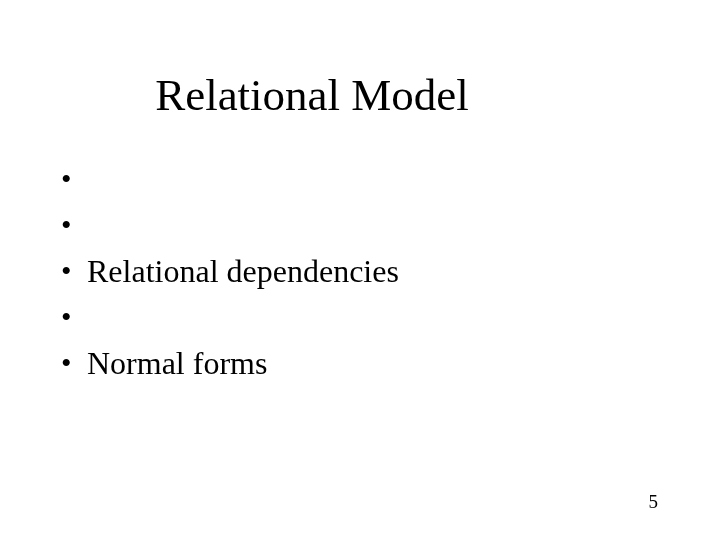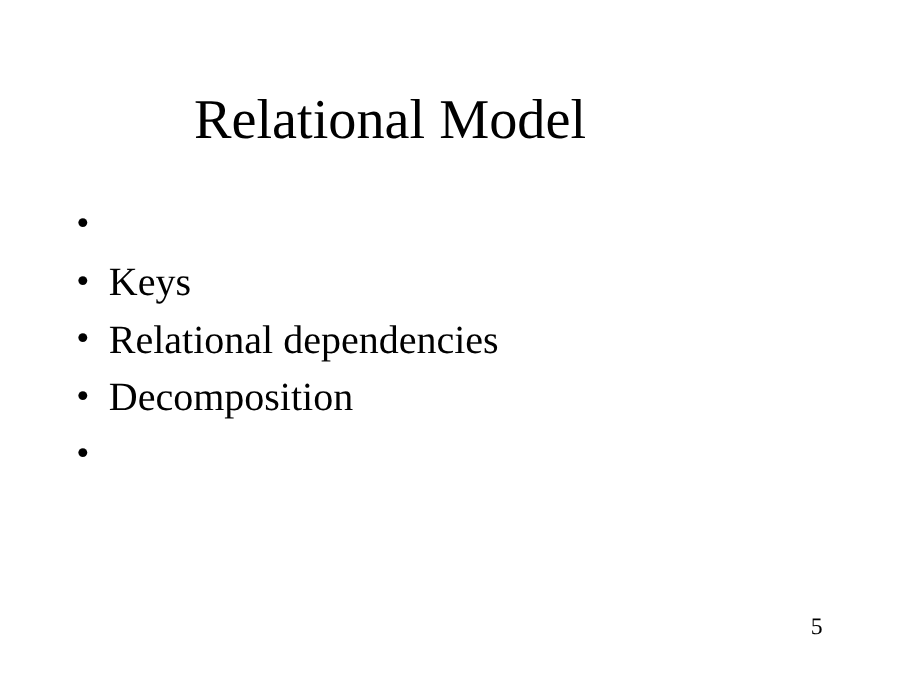"Keys" span { html: <span>Keys</span> -> none }
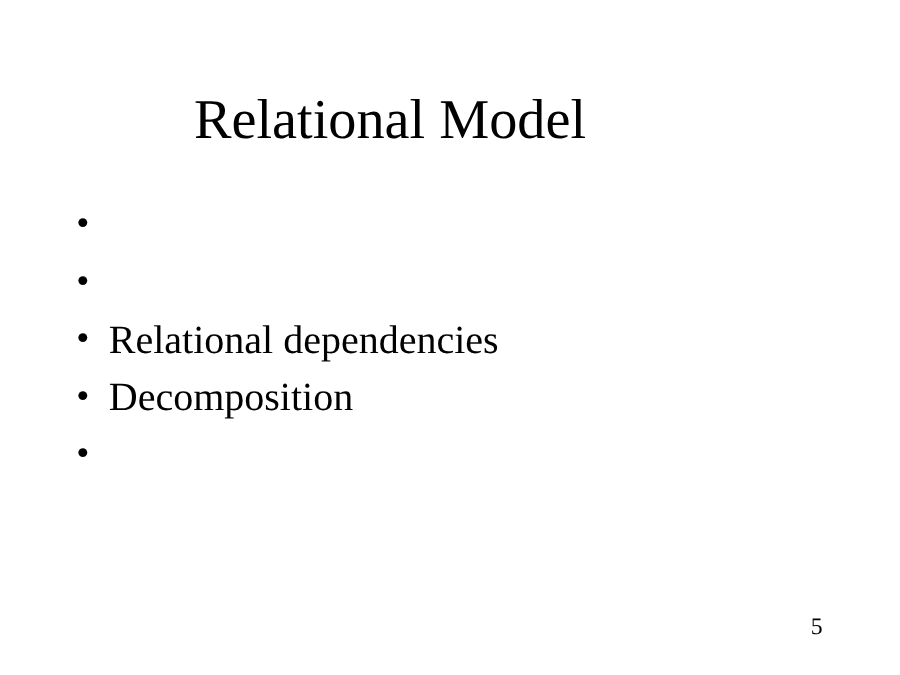"Decomposition" span { html: <span>Decomposition</span> -> none }
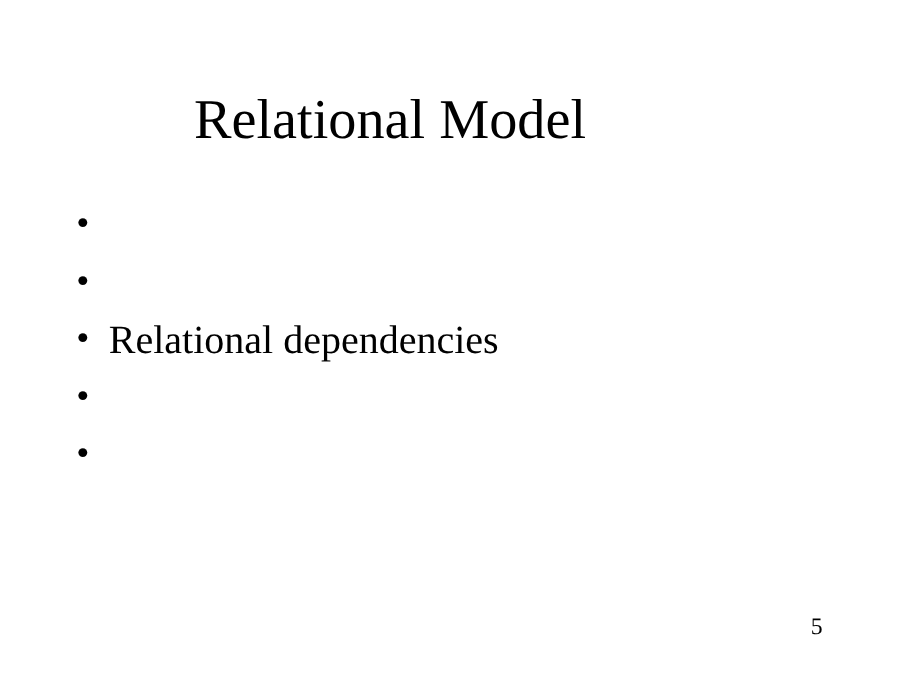"Normal forms" span { html: none -> <span>Normal forms</span> }
